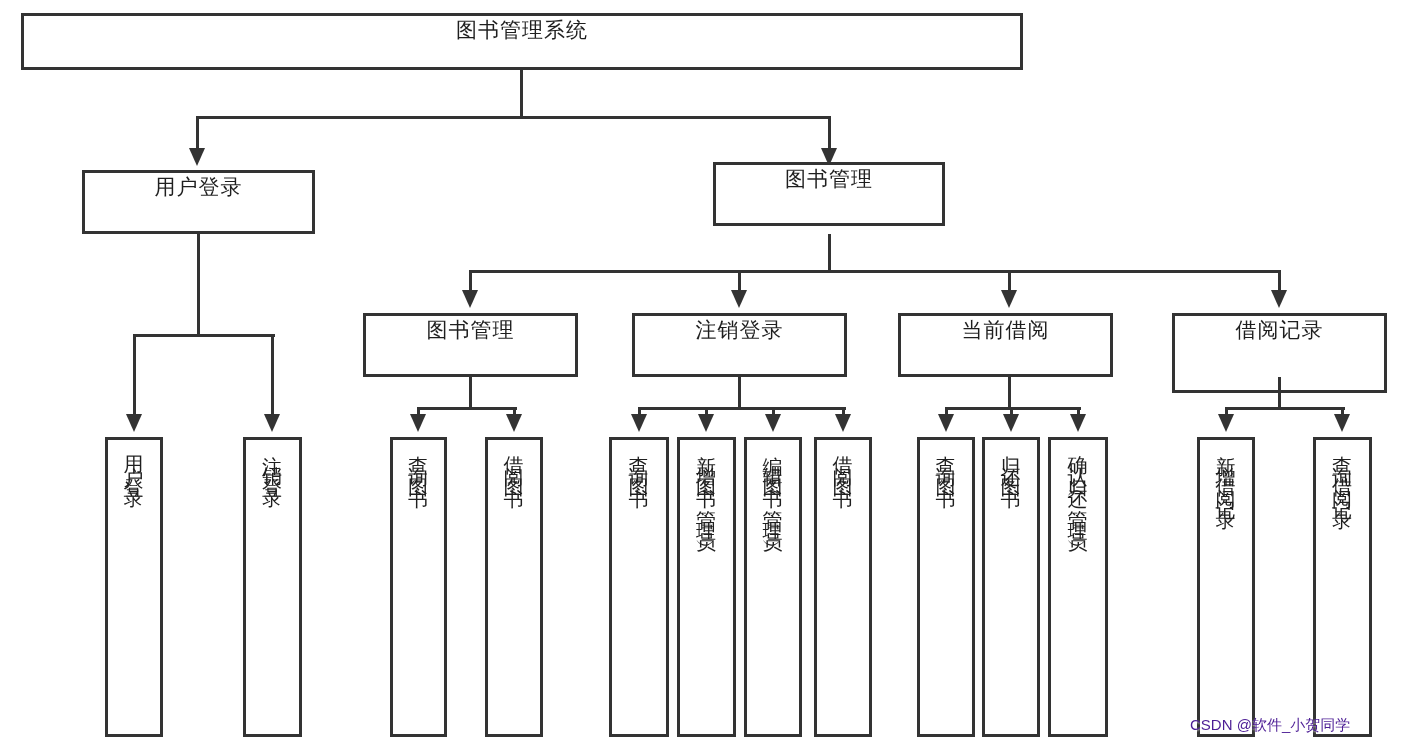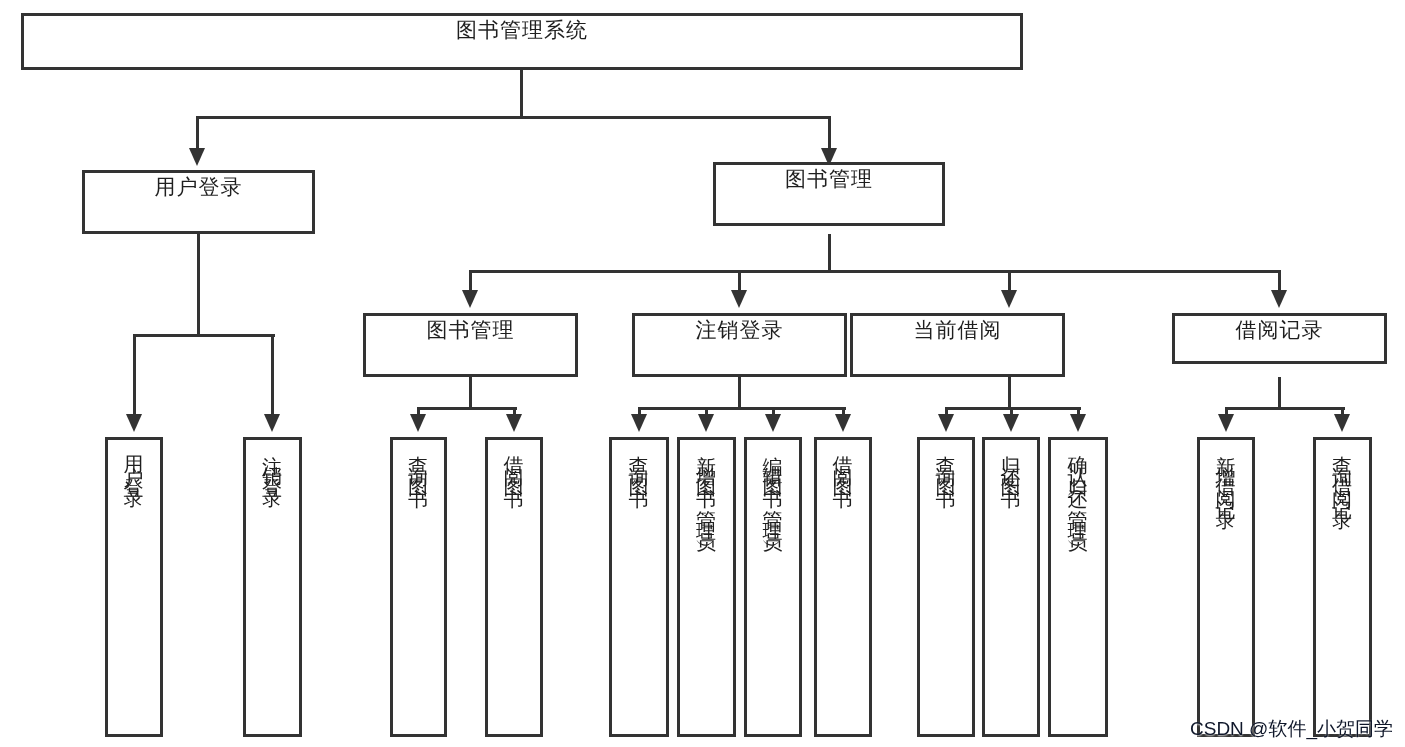"当前借阅" div.box { left: 850px -> 898px }
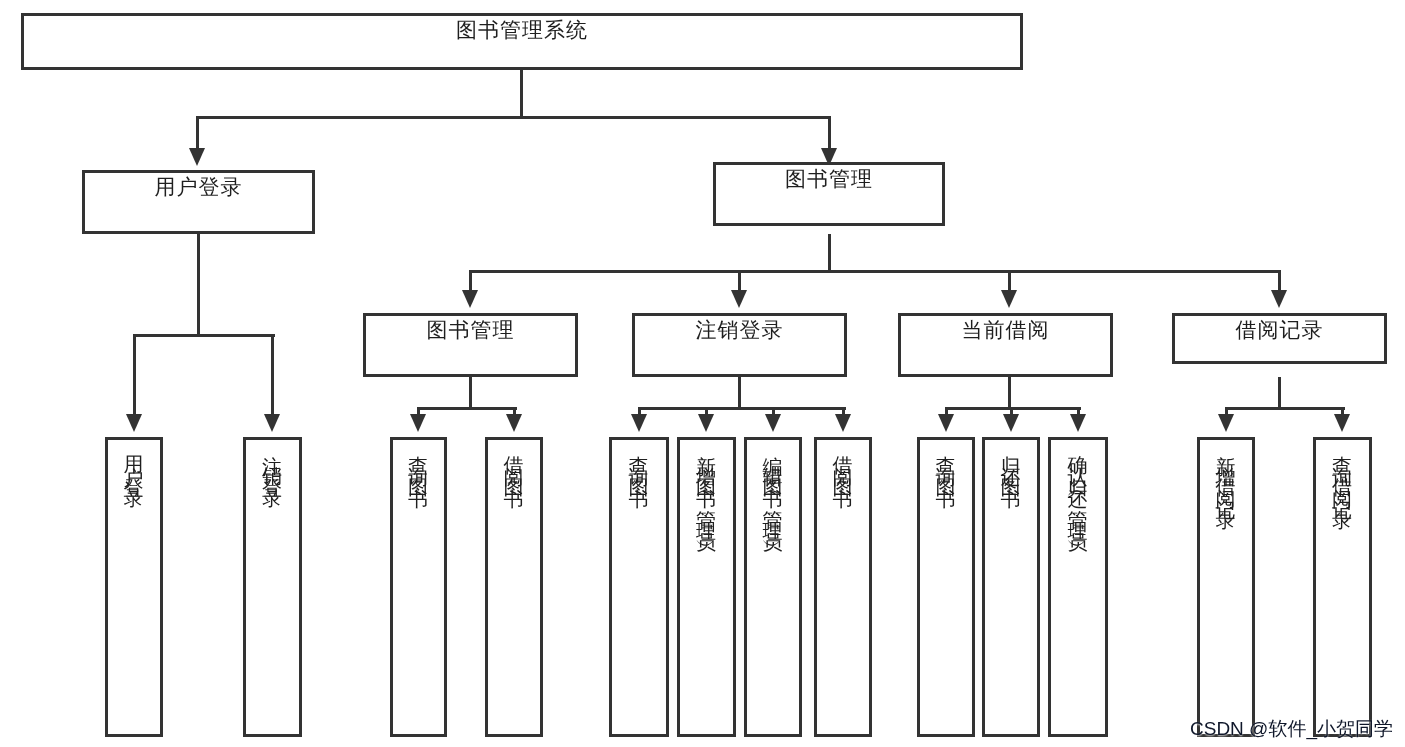"借阅记录" div.box { height: 51px -> 80px }
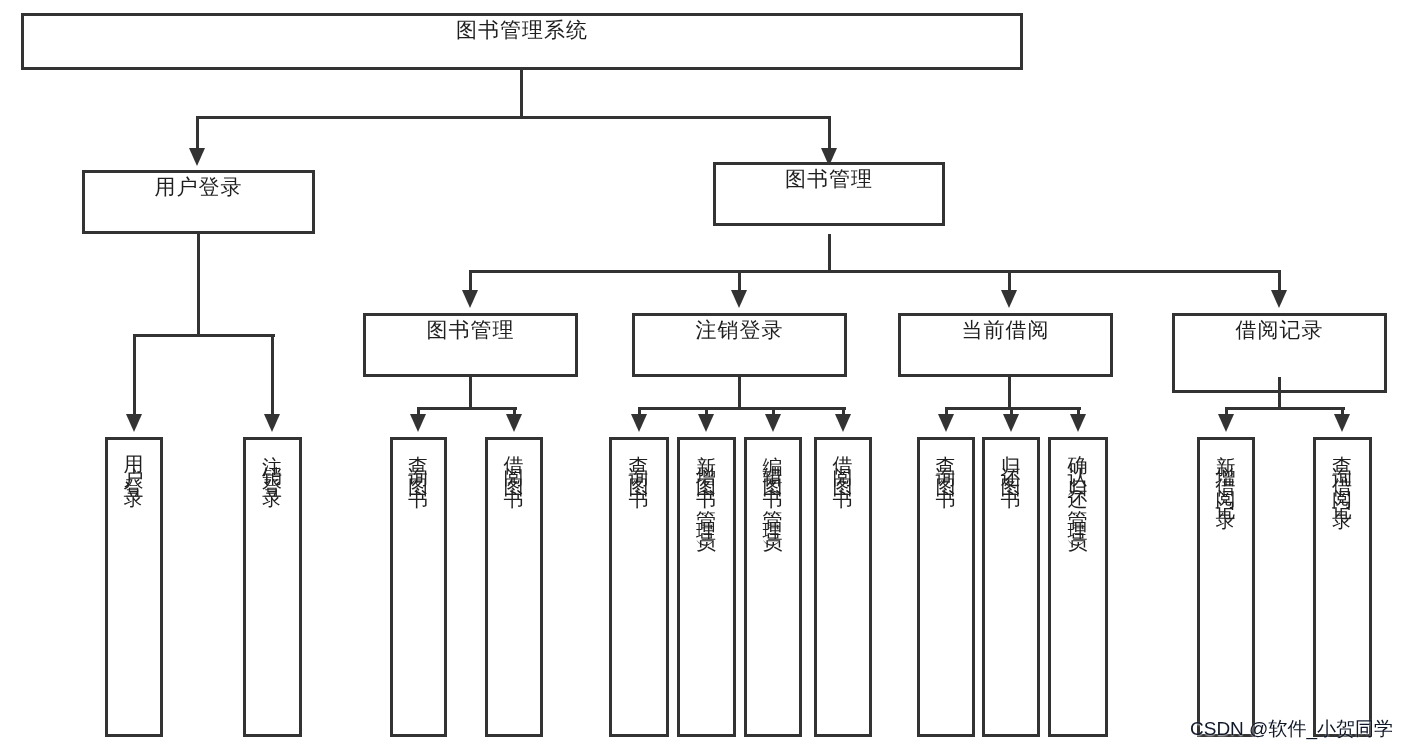"CSDN @软件_小贺同学" .watermark { color: #0f172a -> #4c1d95; font-size: 19px -> 15px }
